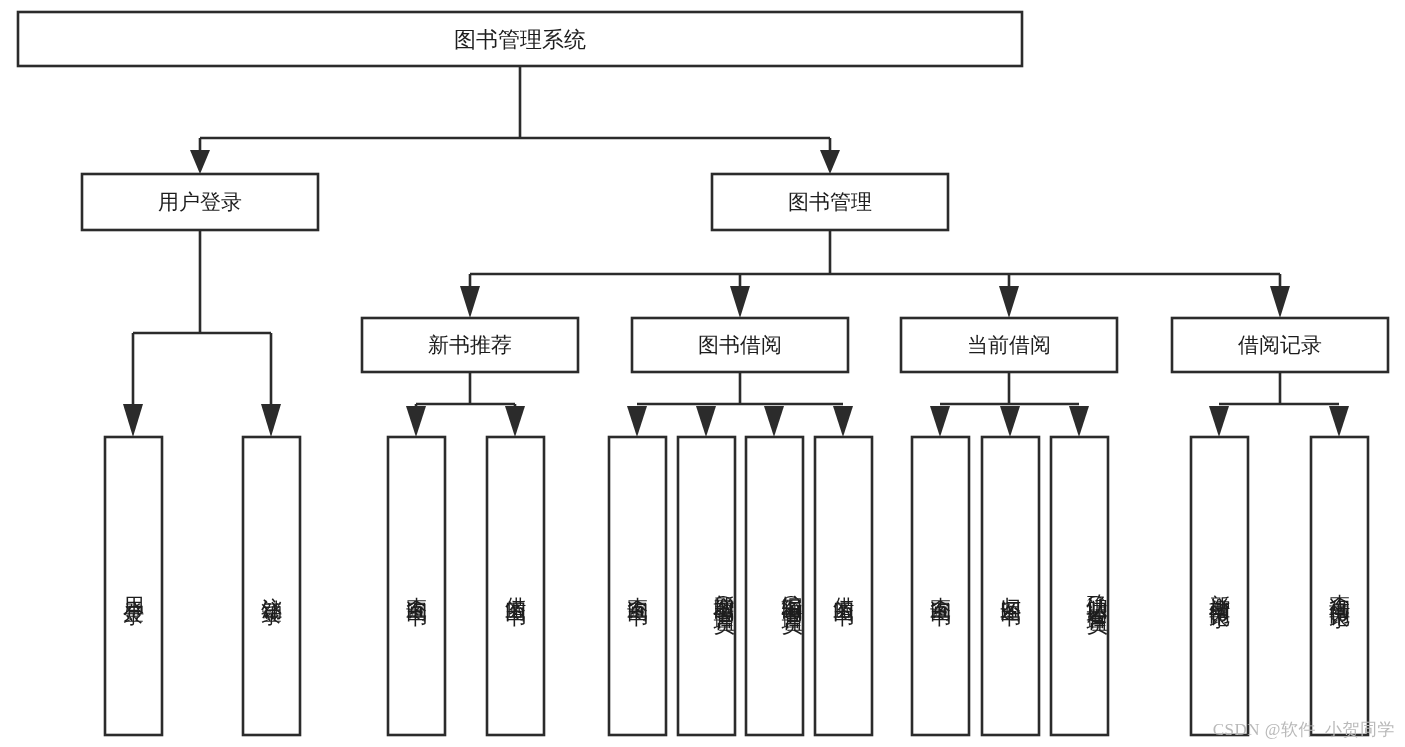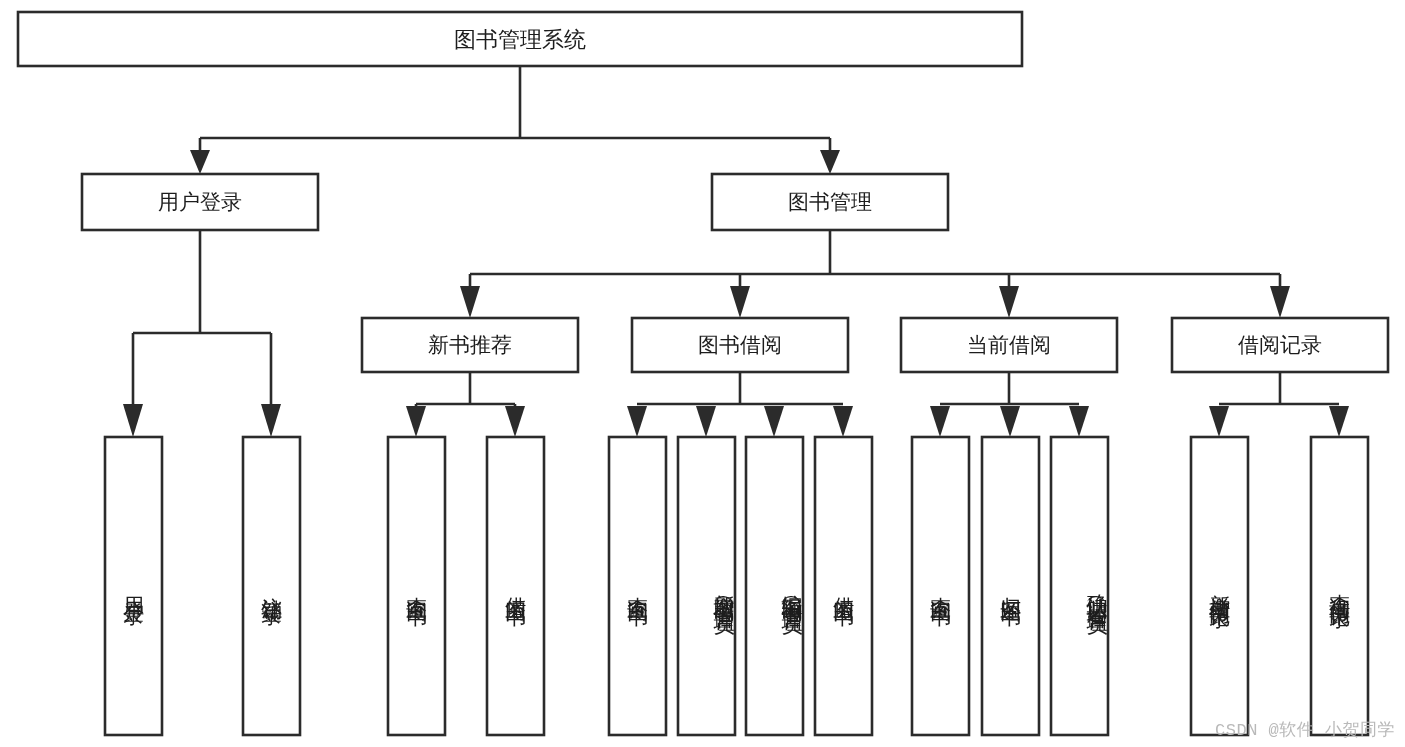"CSDN @软件_小贺同学" .watermark { font-family: Liberation Mono, monospace -> Liberation Serif, serif }
